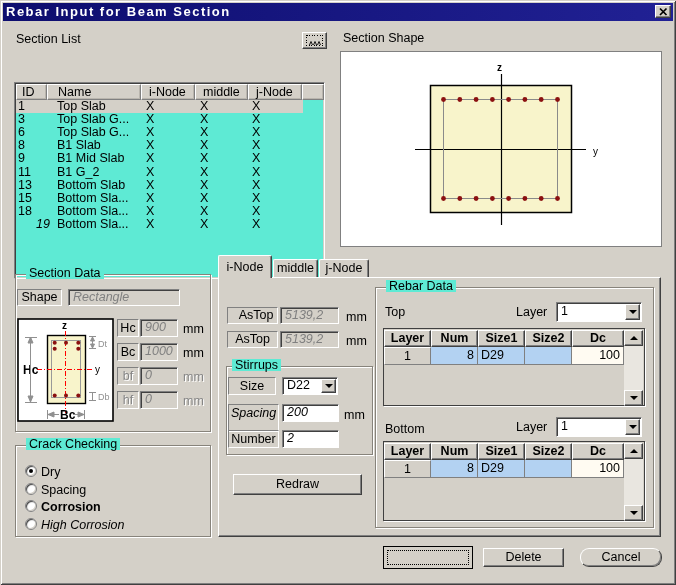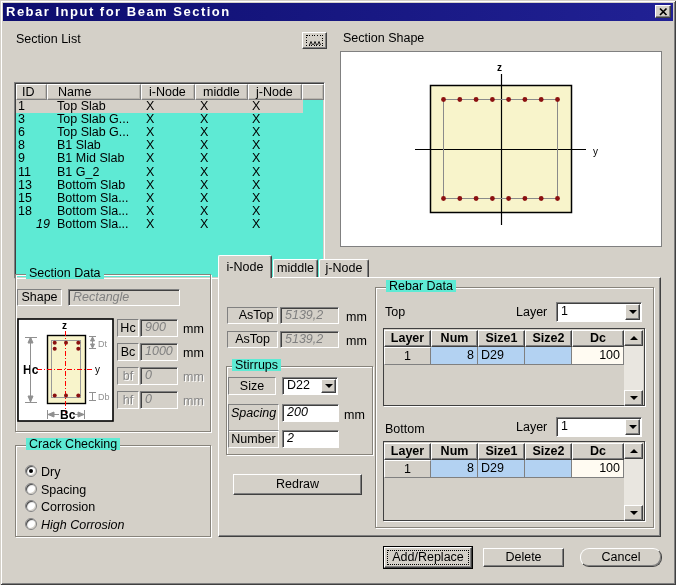"Corrosion" div.abs { font-weight: none -> bold }
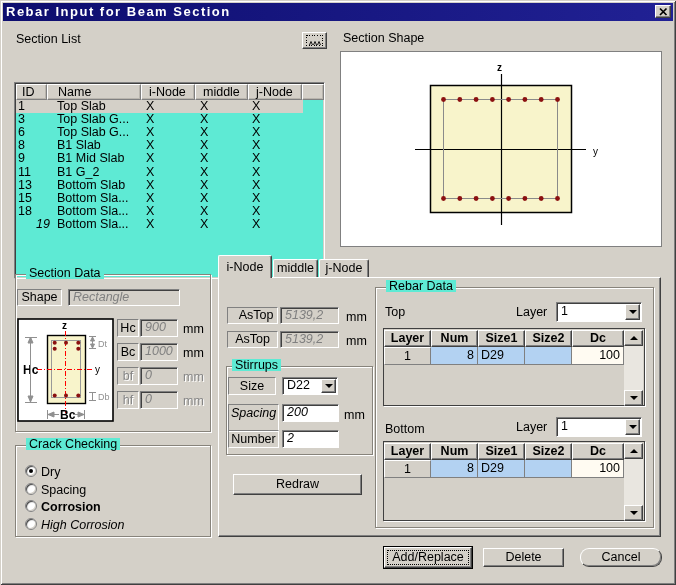"Add/Replace" div.btn { html: <div>Add/Replace</div> -> none }
